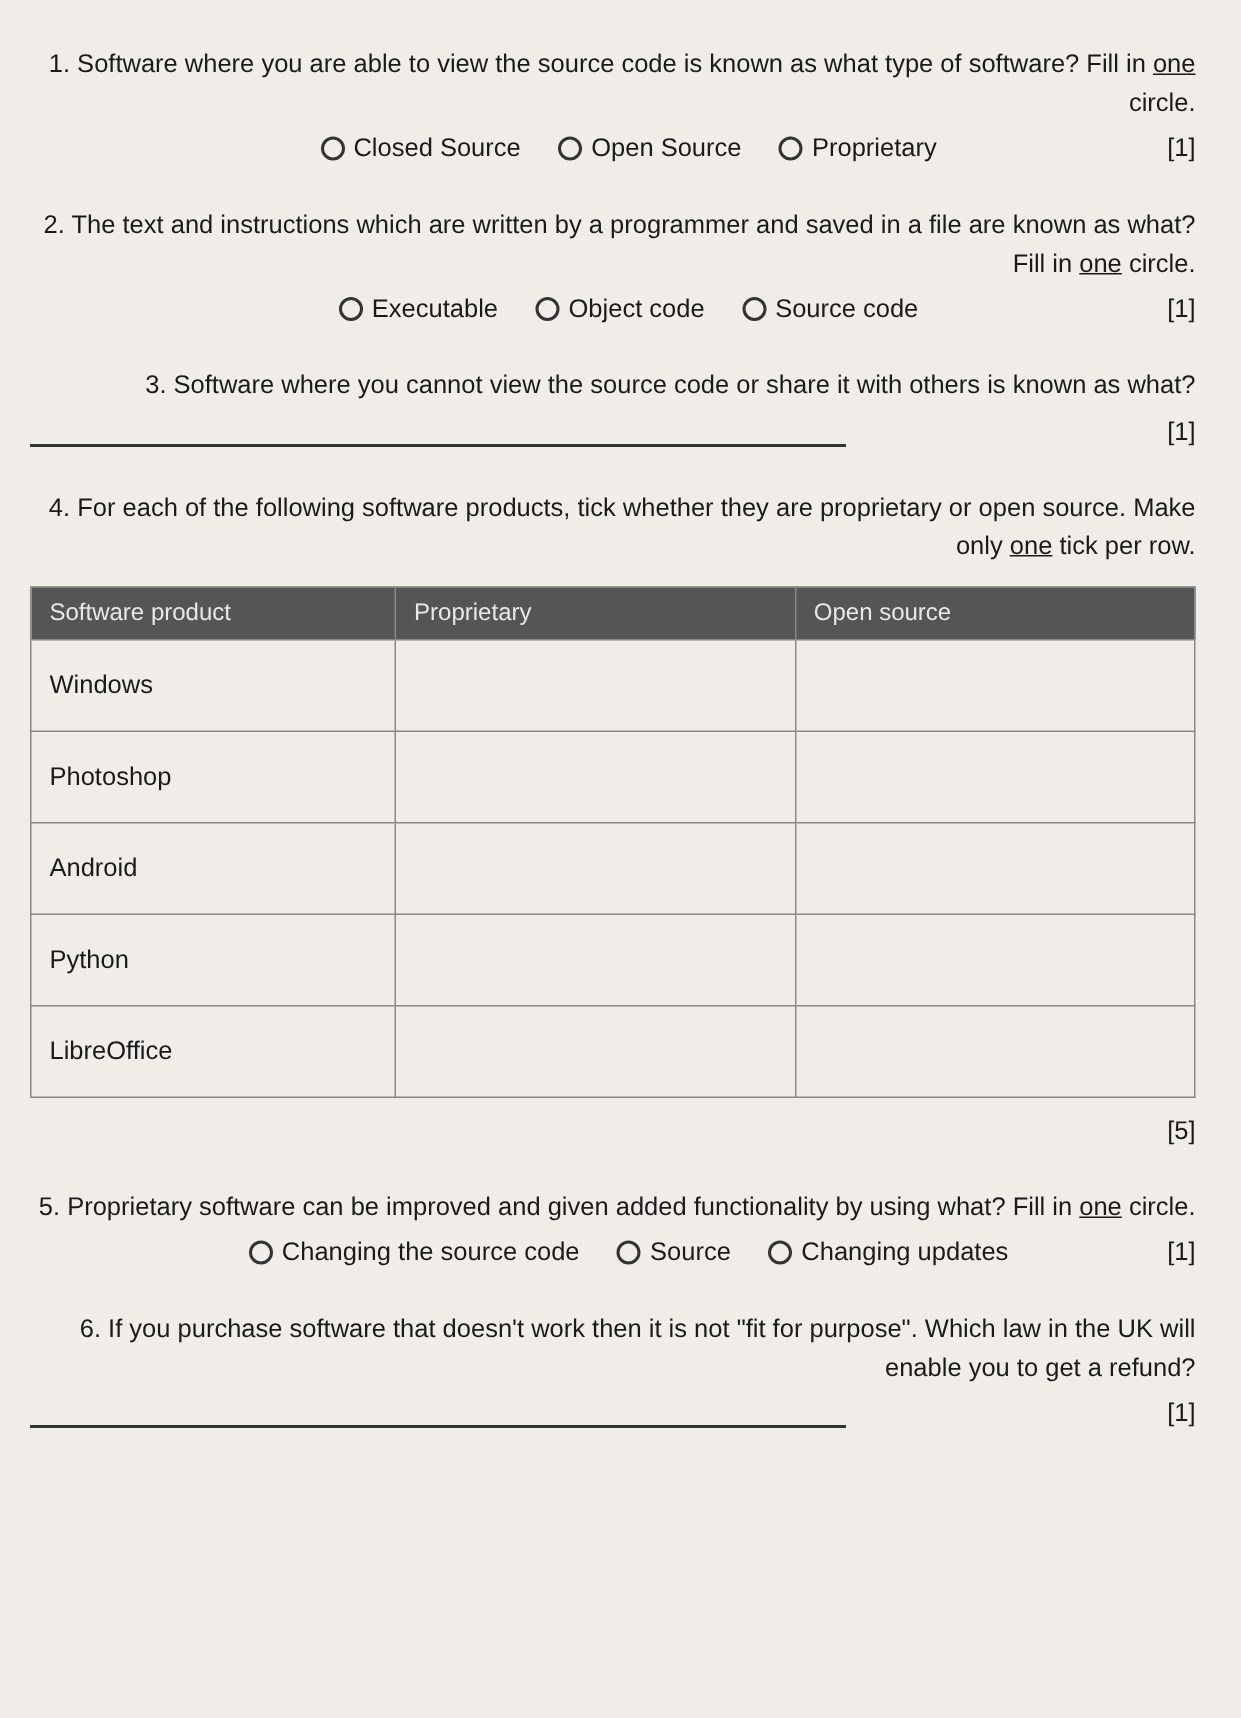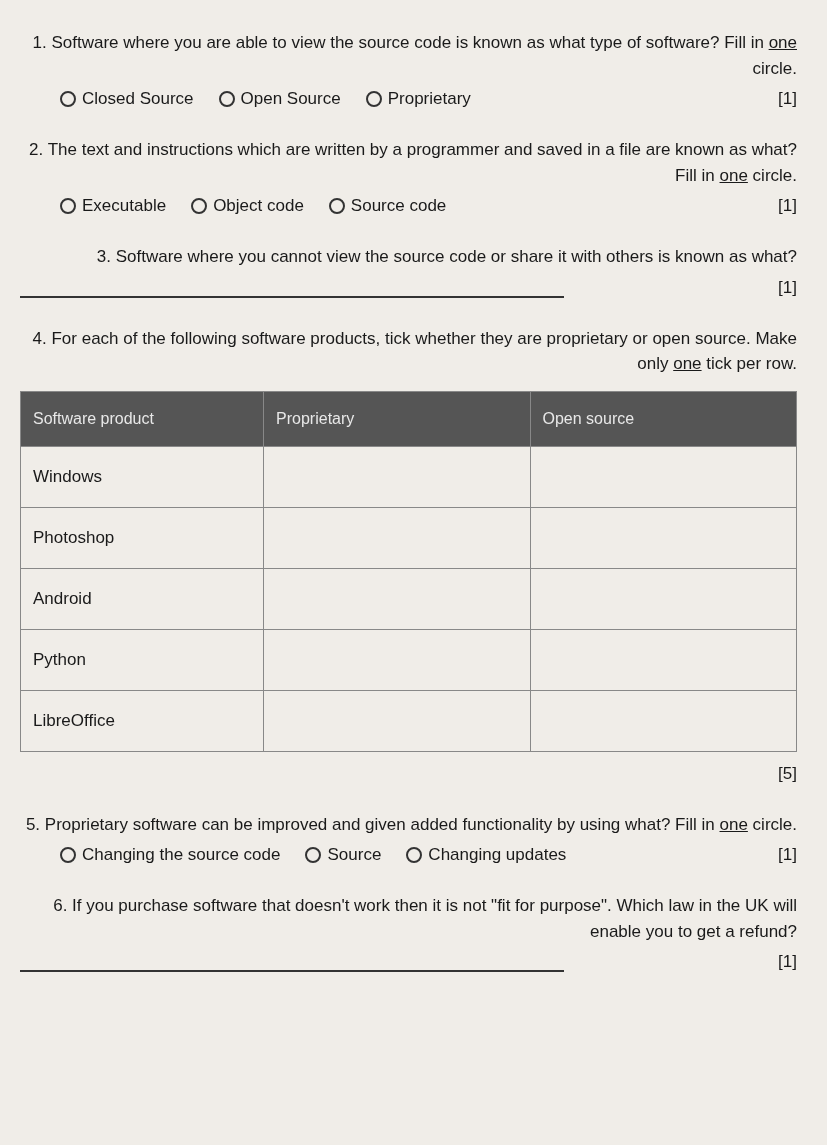"Closed Source" .q1-options { justify-content: none -> center }
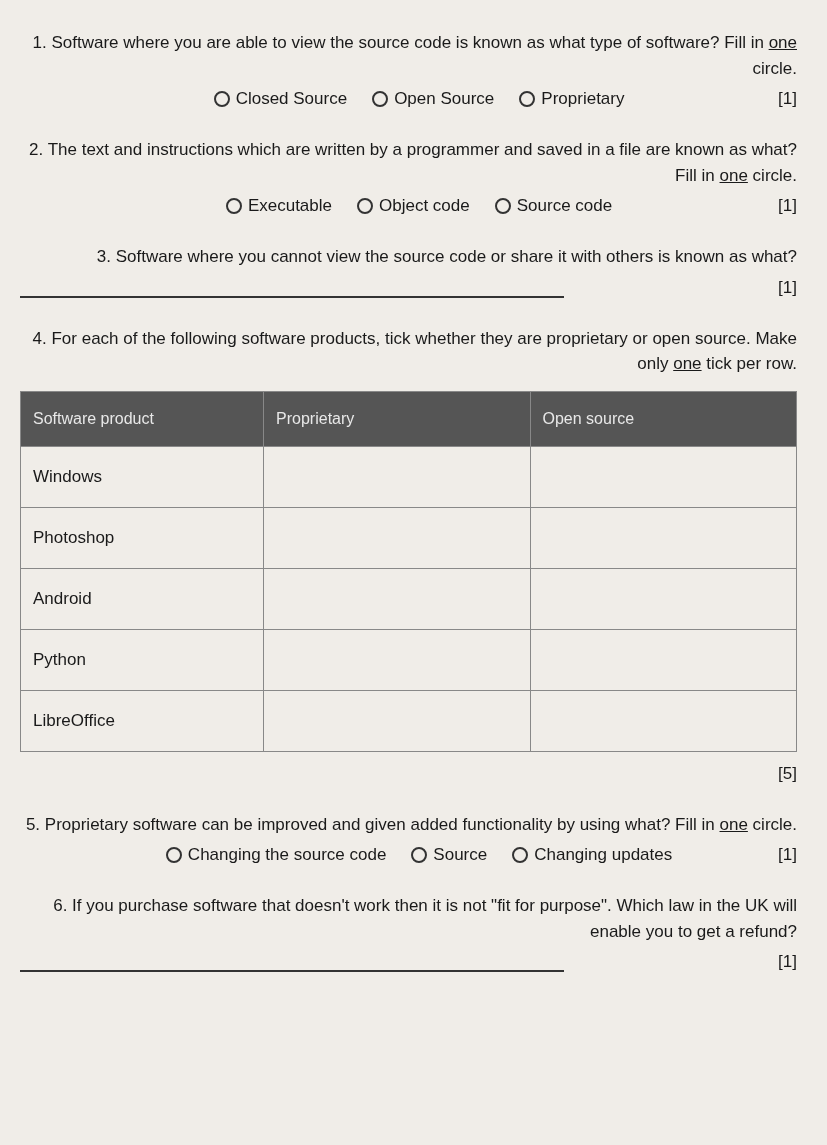"Software product" .software-table th { padding: 18px 12px -> 8px 12px }
